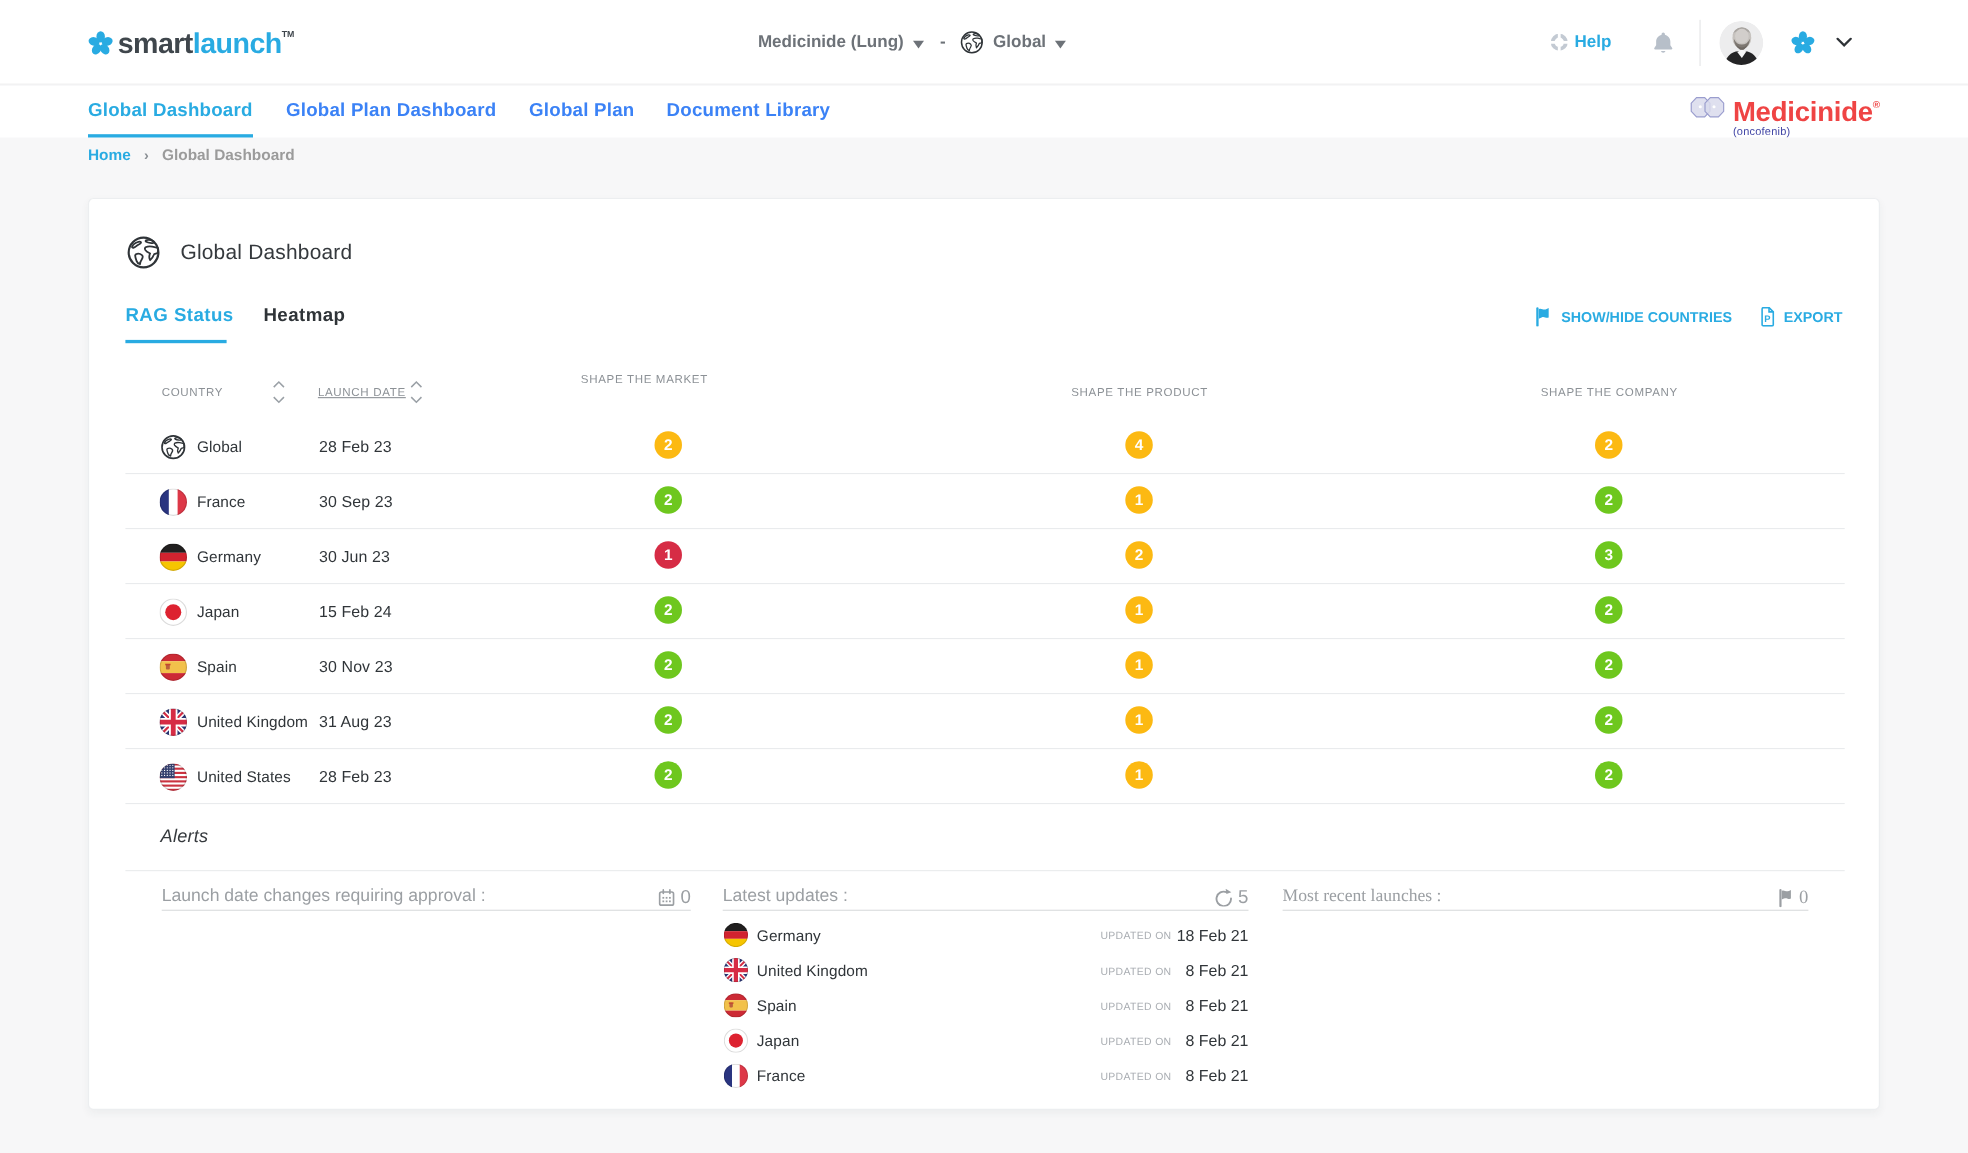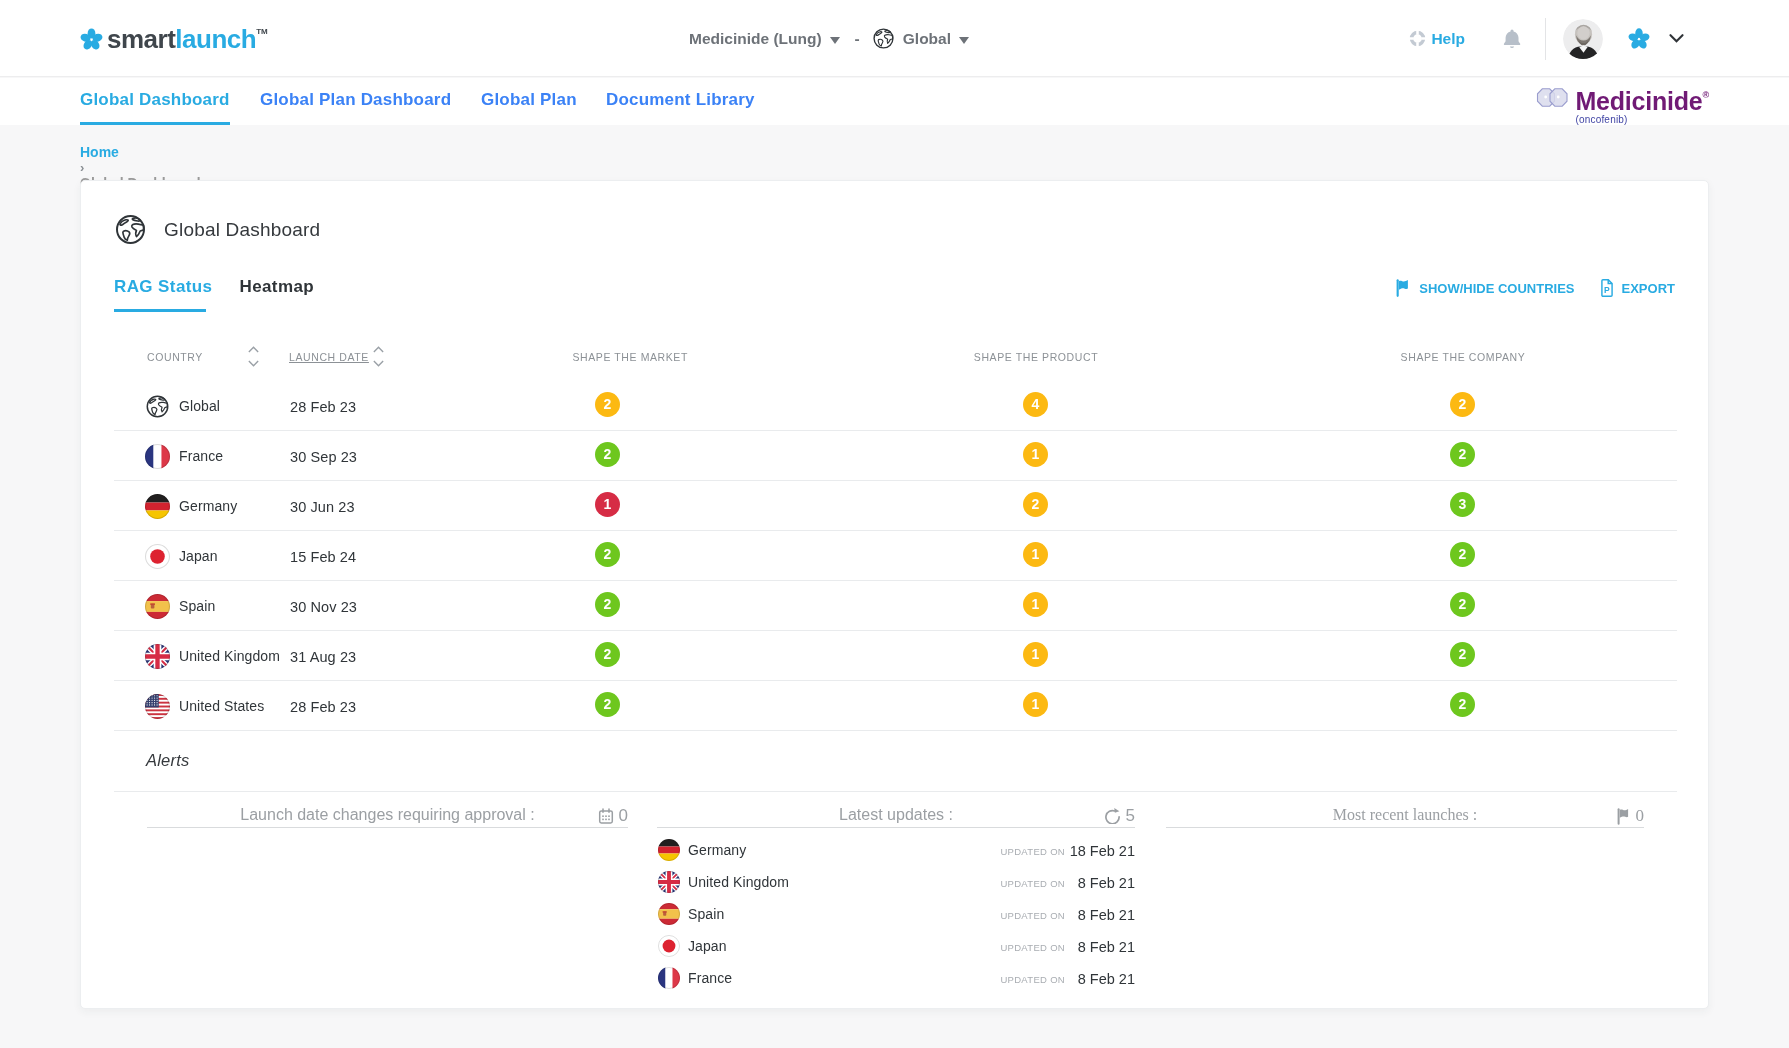"Medicinide®" .brandtxt { color: #701a75 -> #ef4444 }
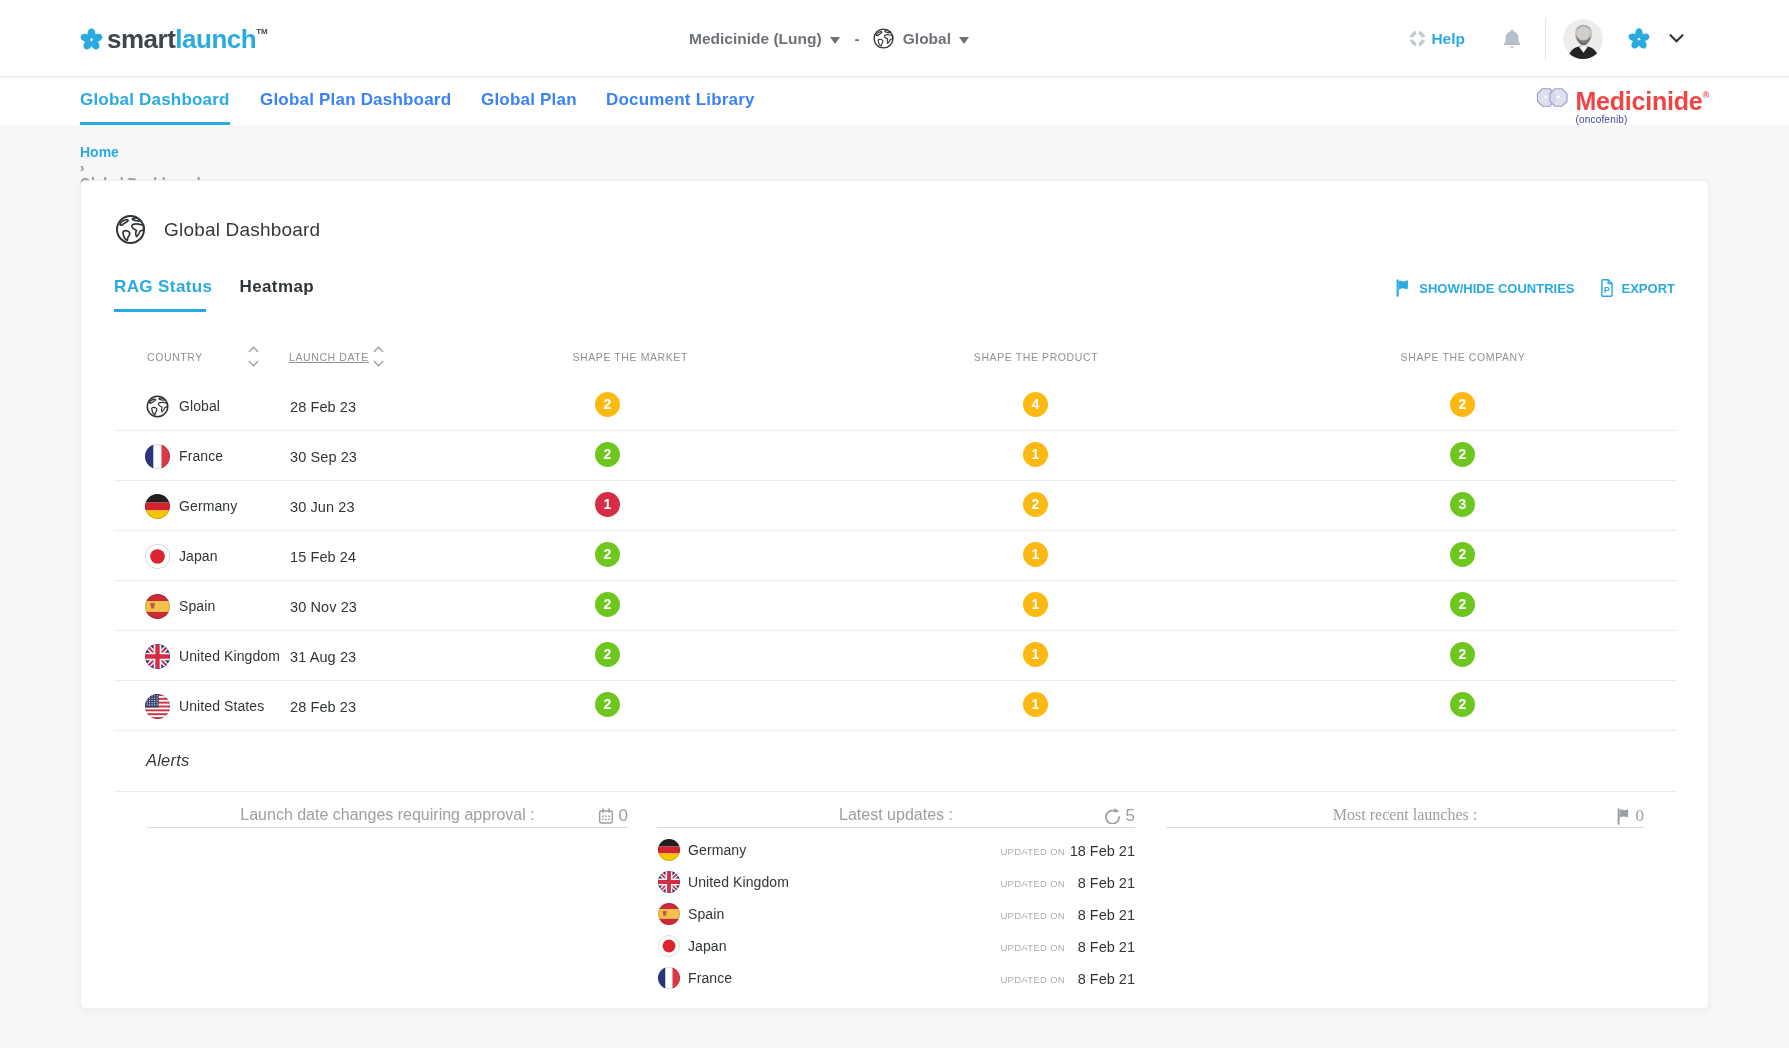"Home" .crumbs { align-items: flex-start -> center; flex-direction: column -> none; top: 144px -> 132px }
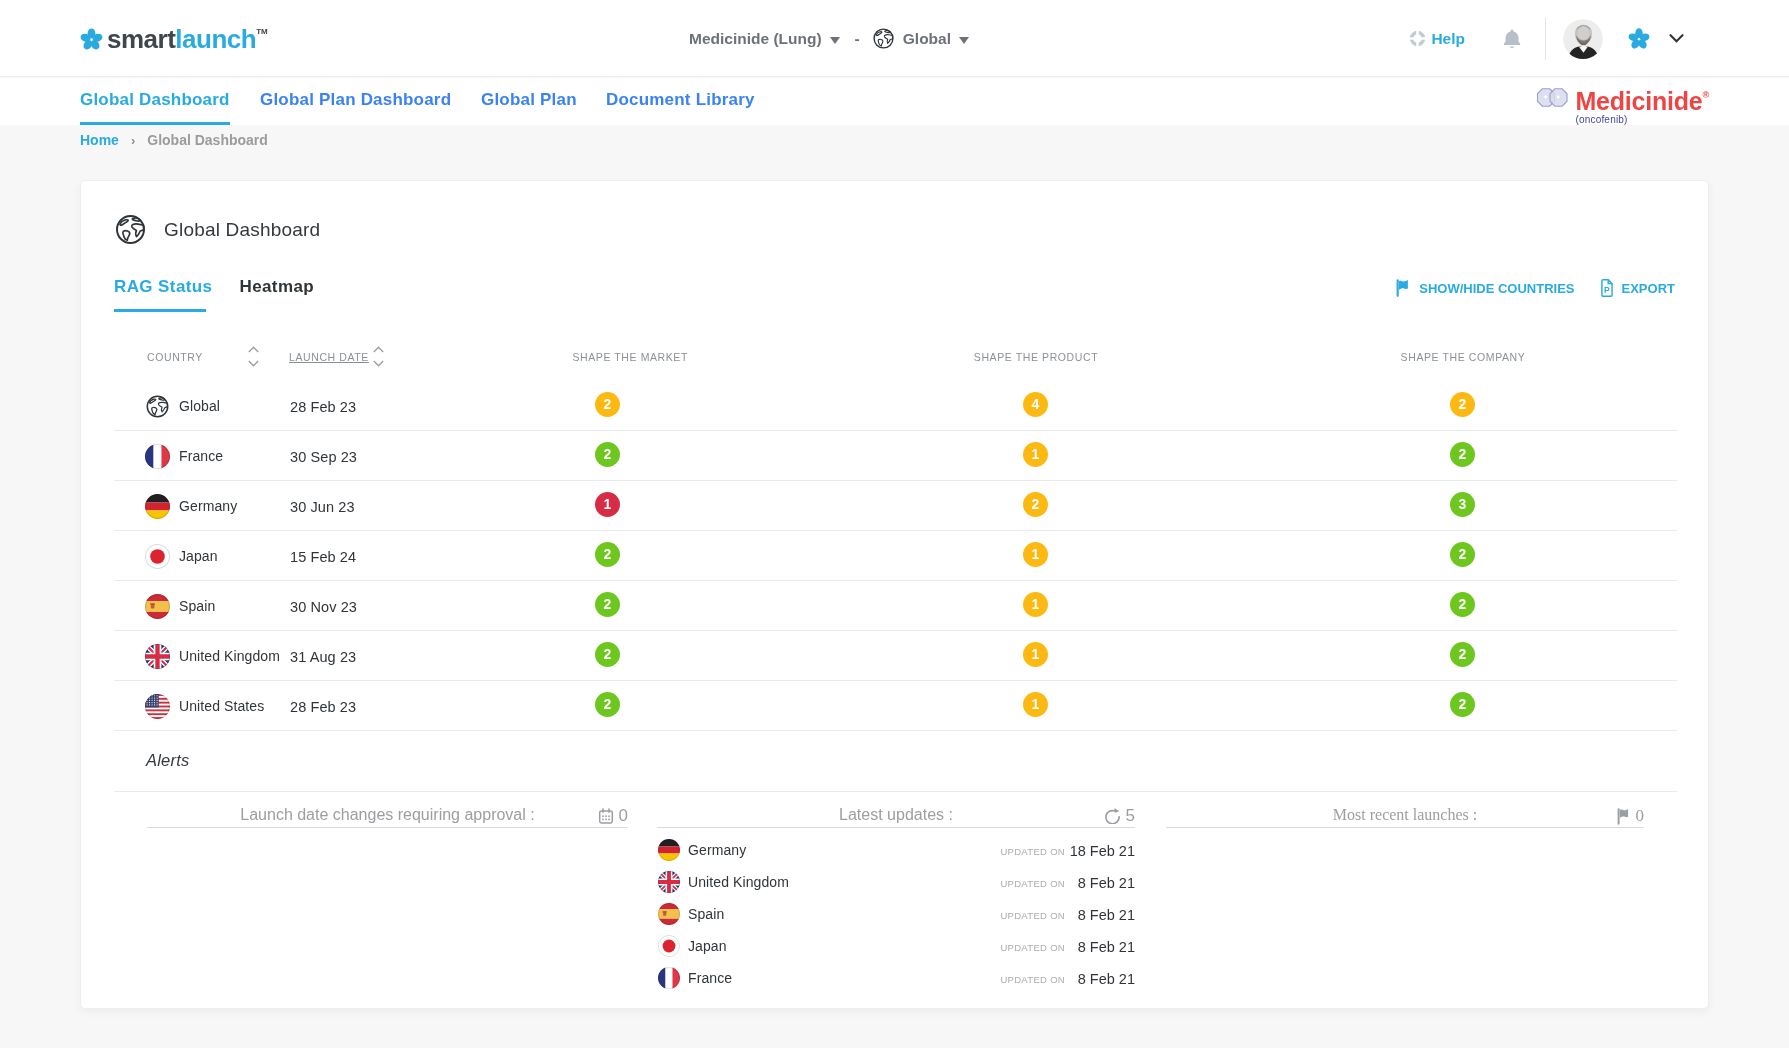"SHAPE THE MARKET" div.th { text-align: right -> left; top: 170px -> 158px }
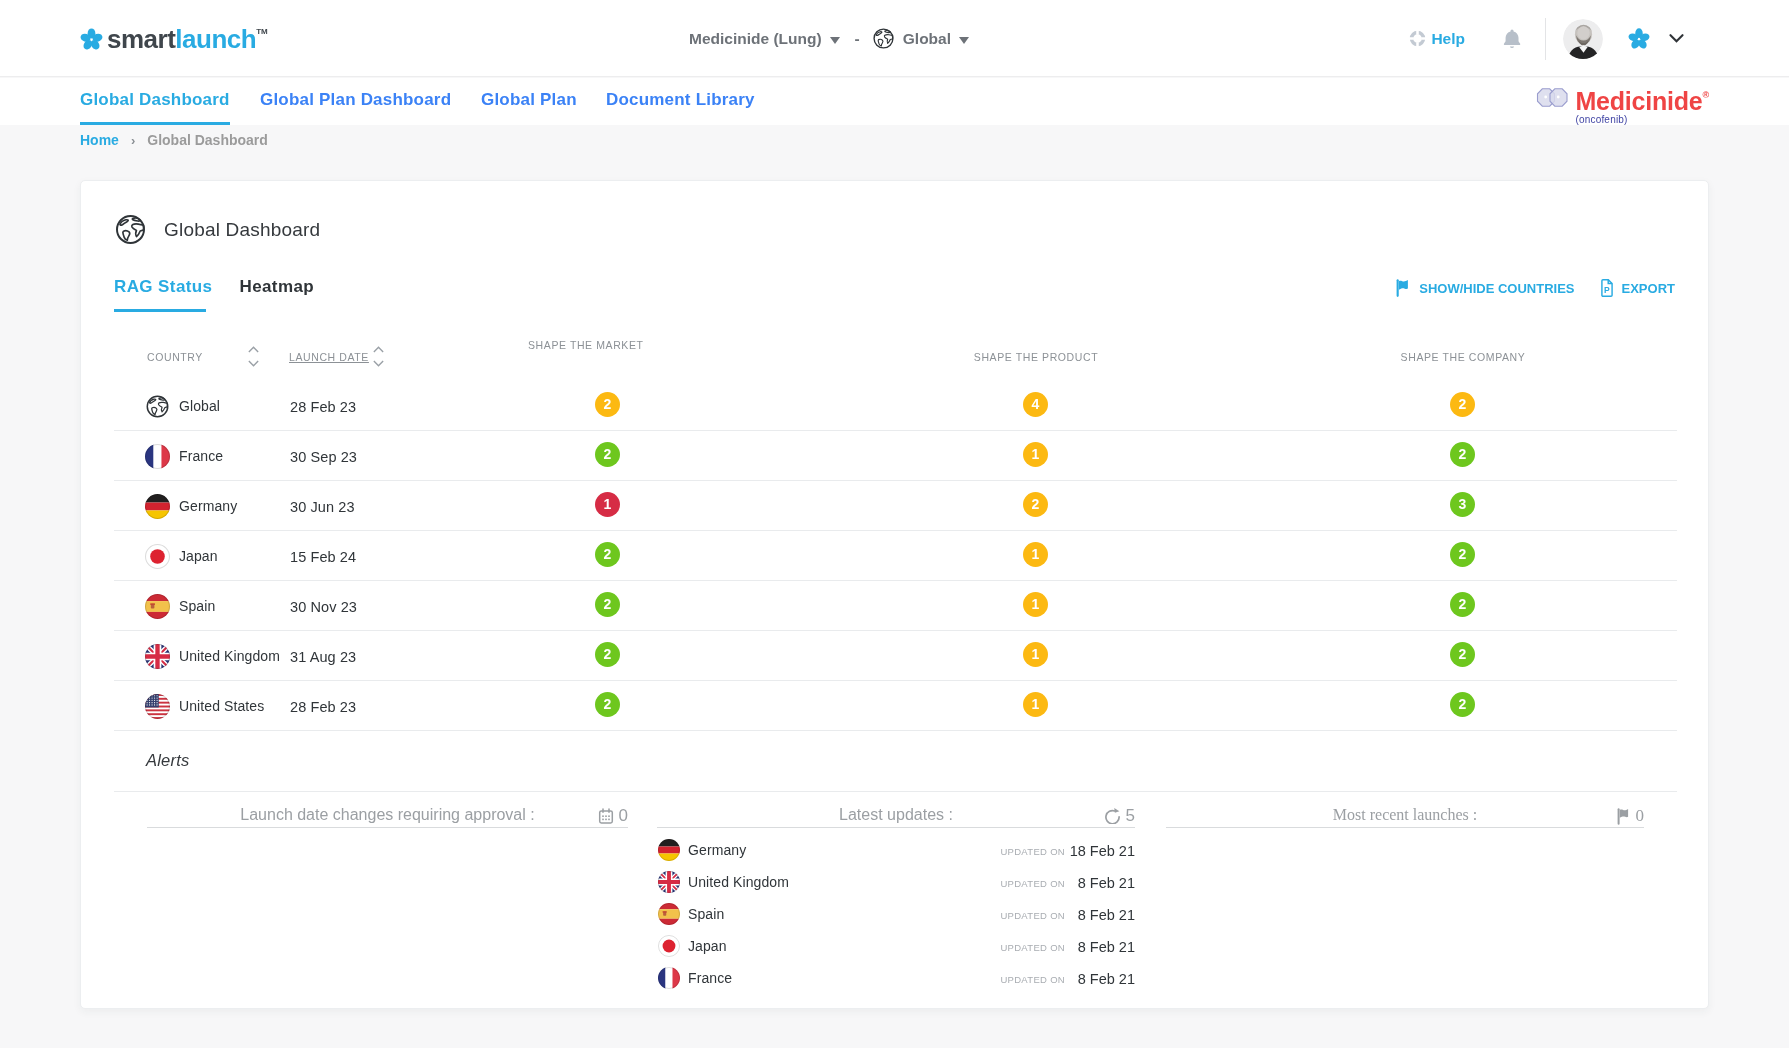"Launch date changes requiring approval" .acol { text-align: center -> none }
